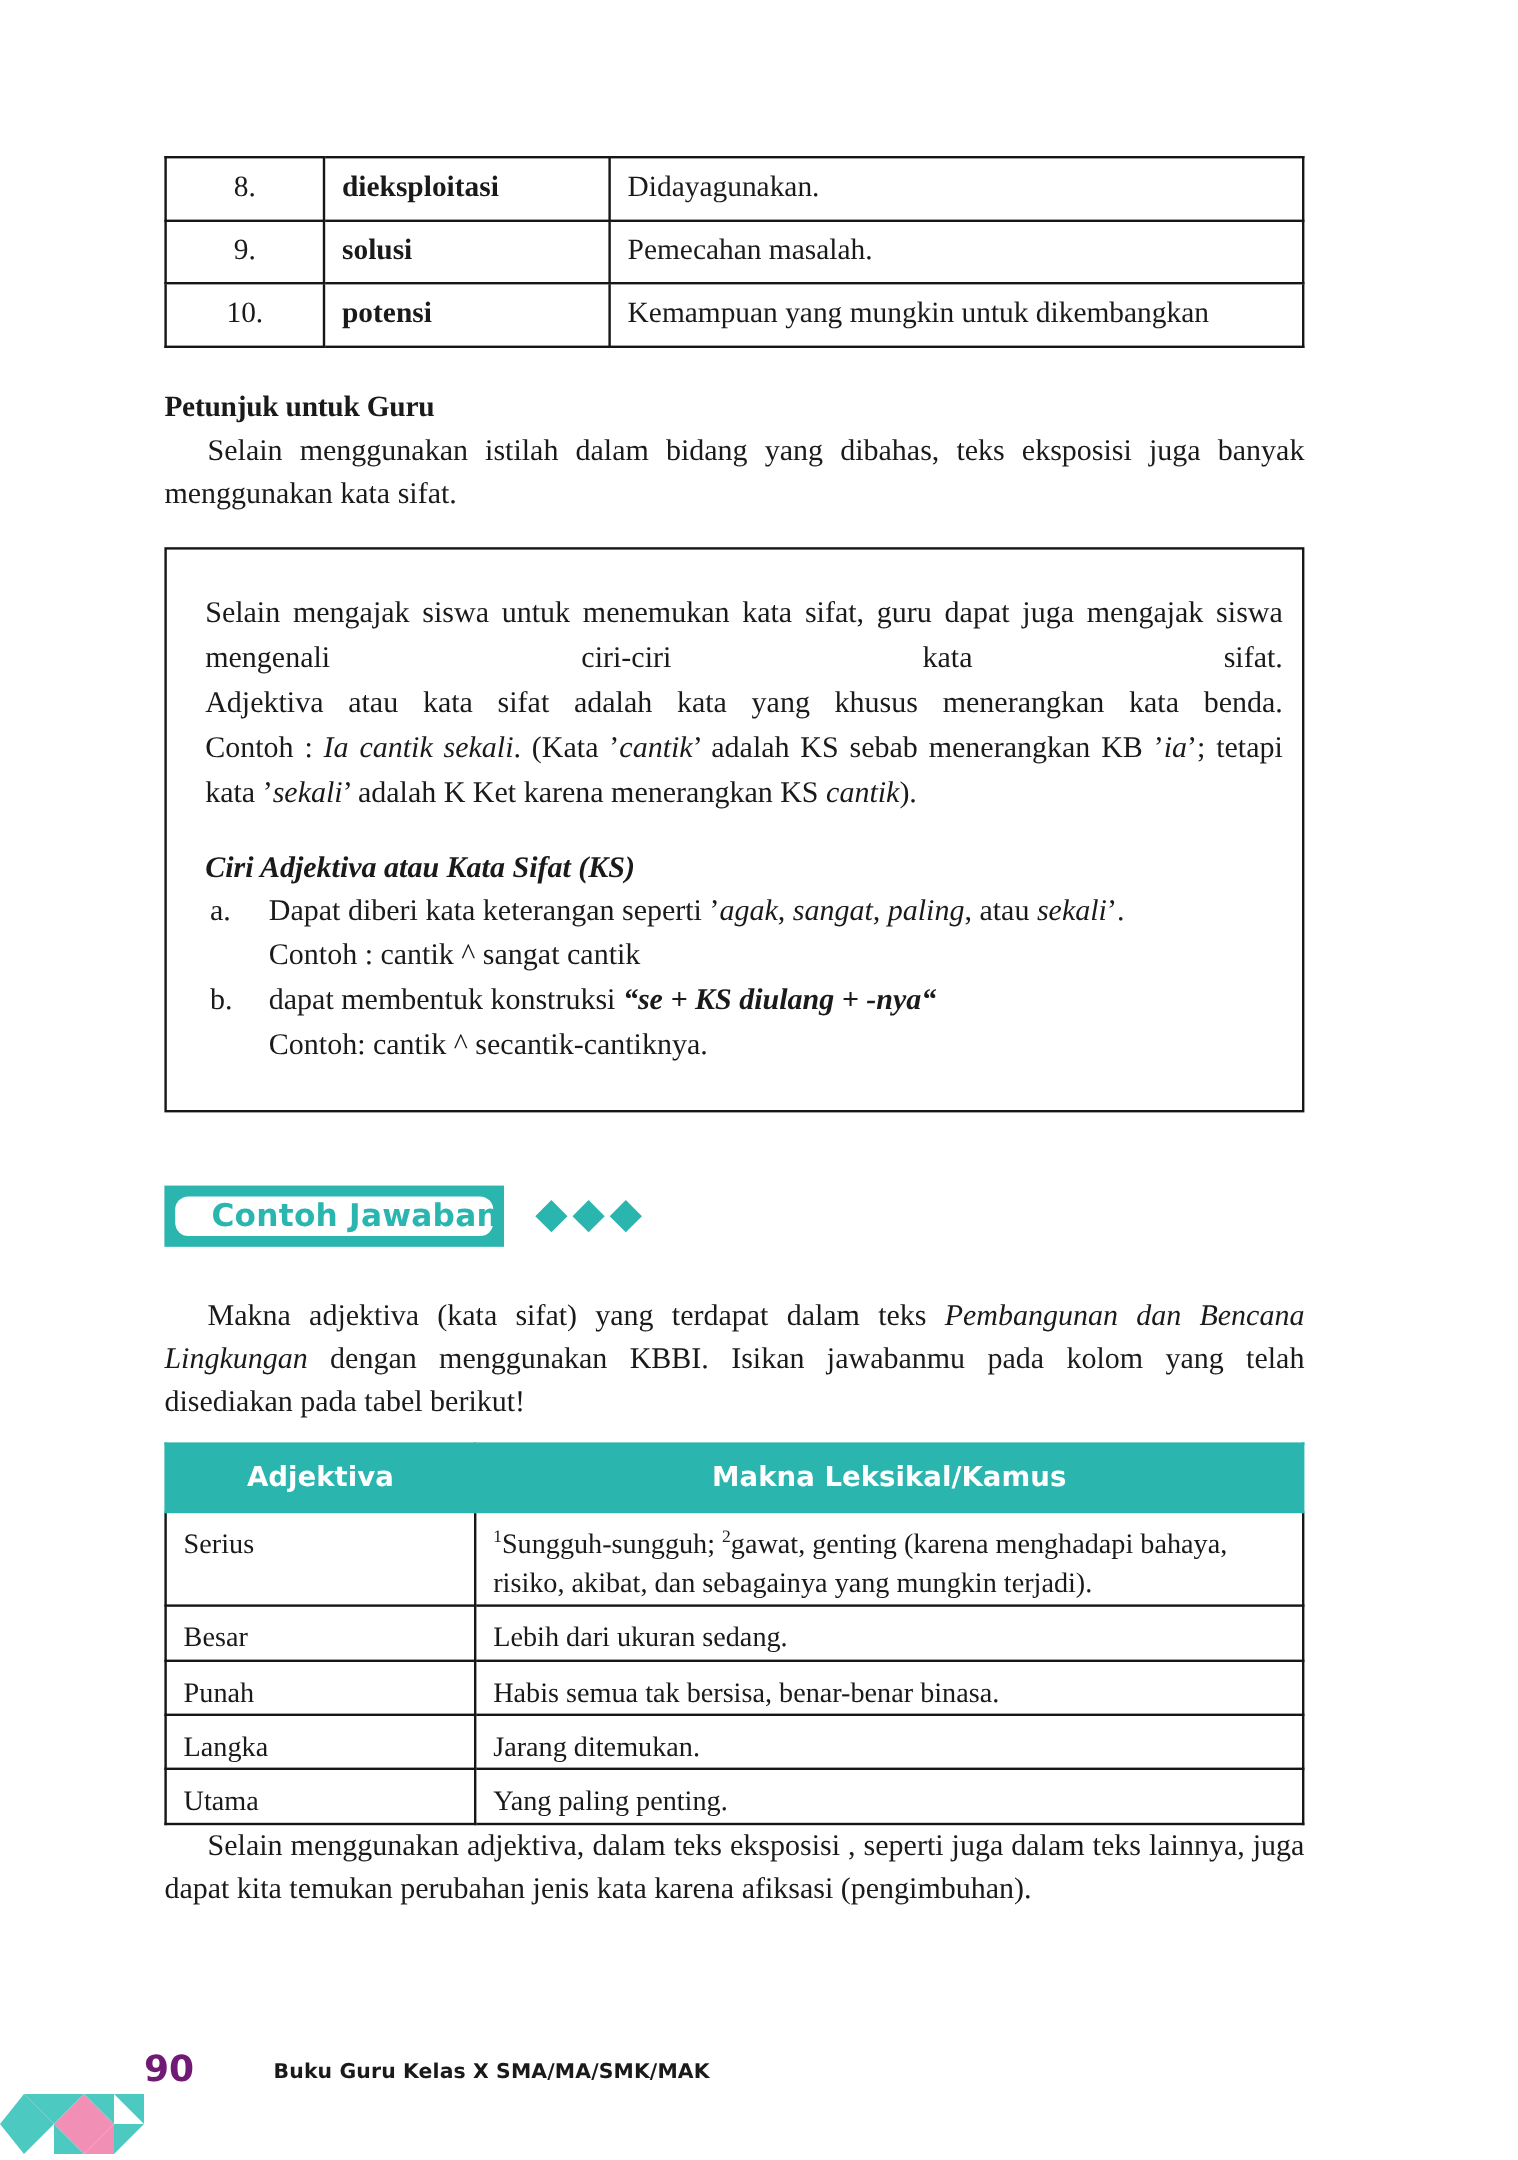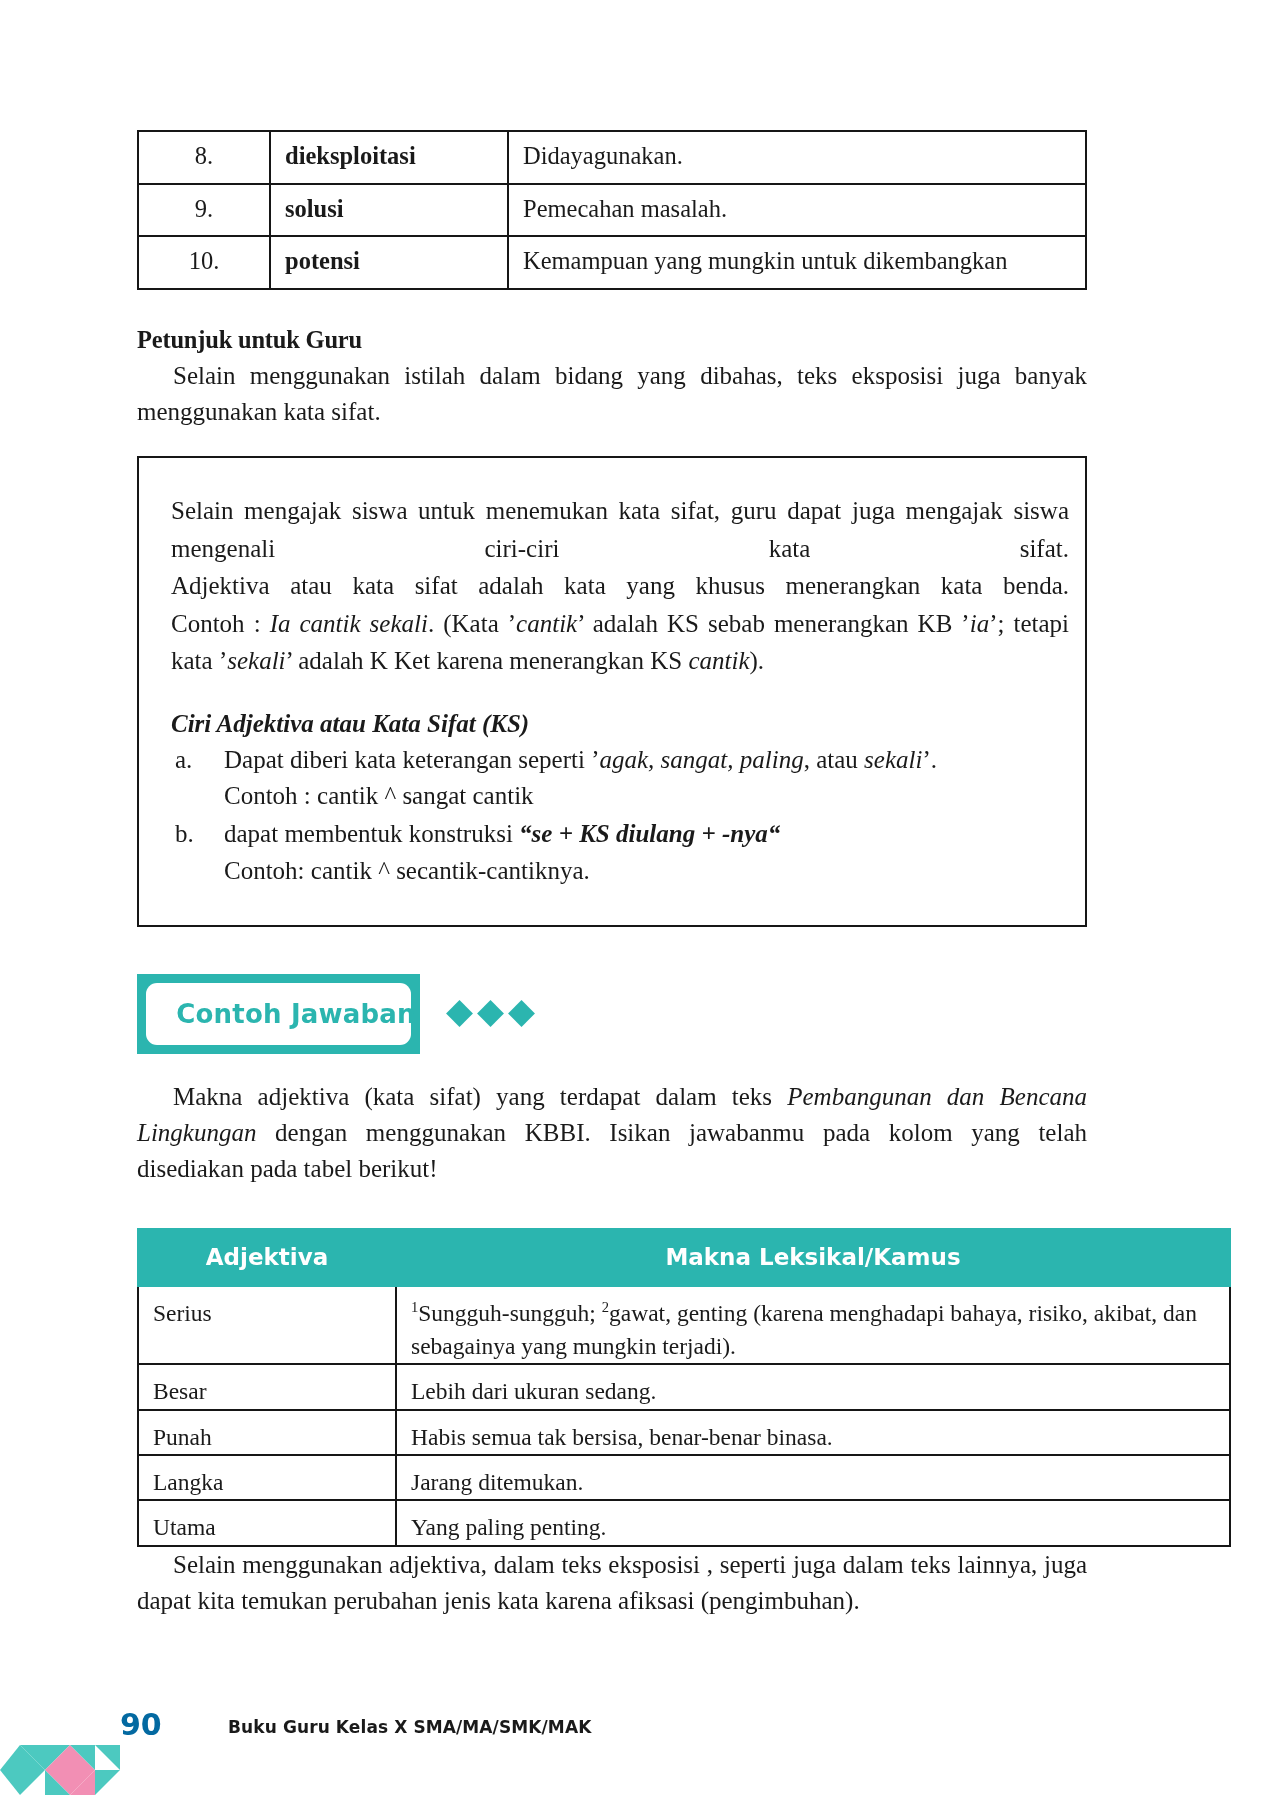"Contoh Jawaban" .banner { height: 80px -> 51px }
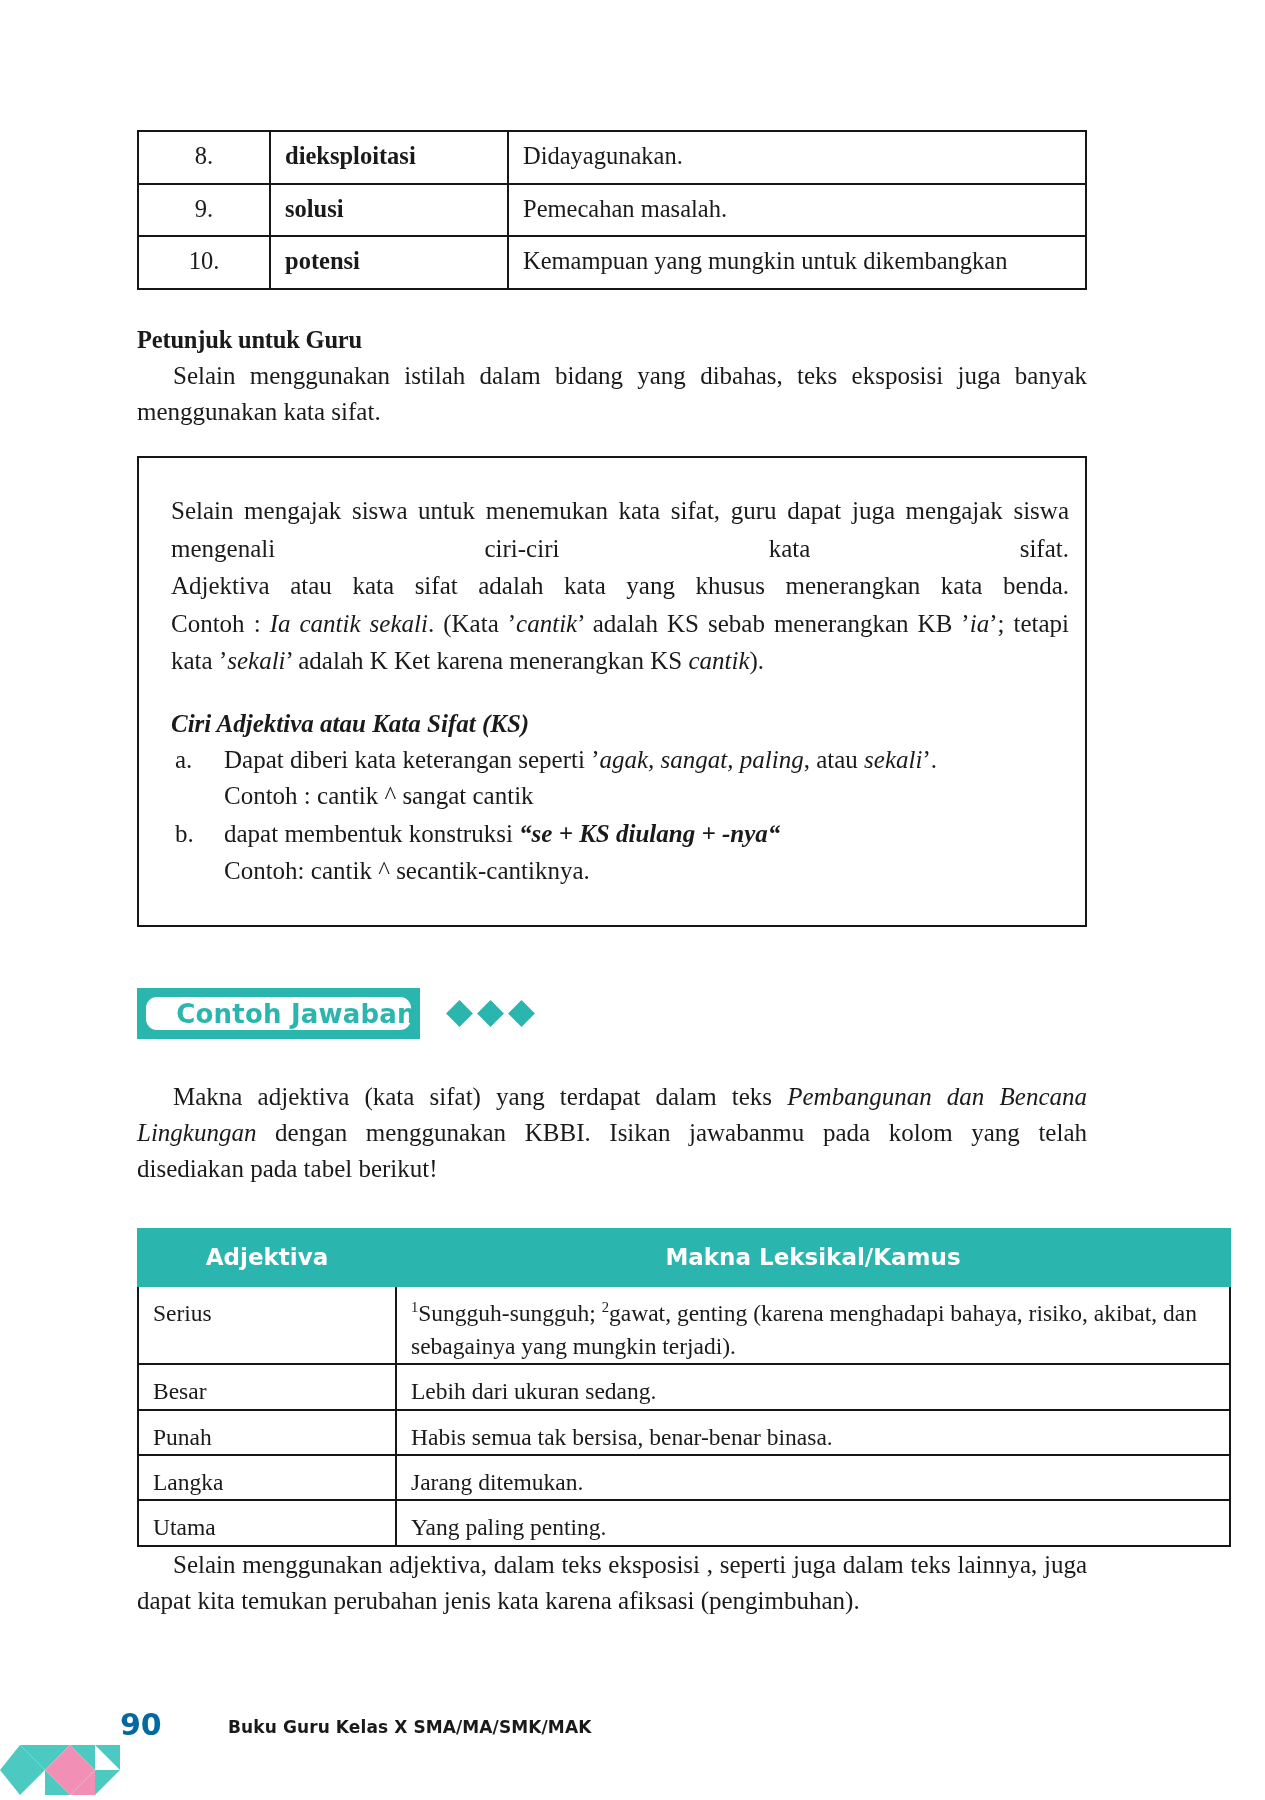"Adjektiva" table.answers { margin-top: 40px -> 14px; width: 1094px -> 950px }
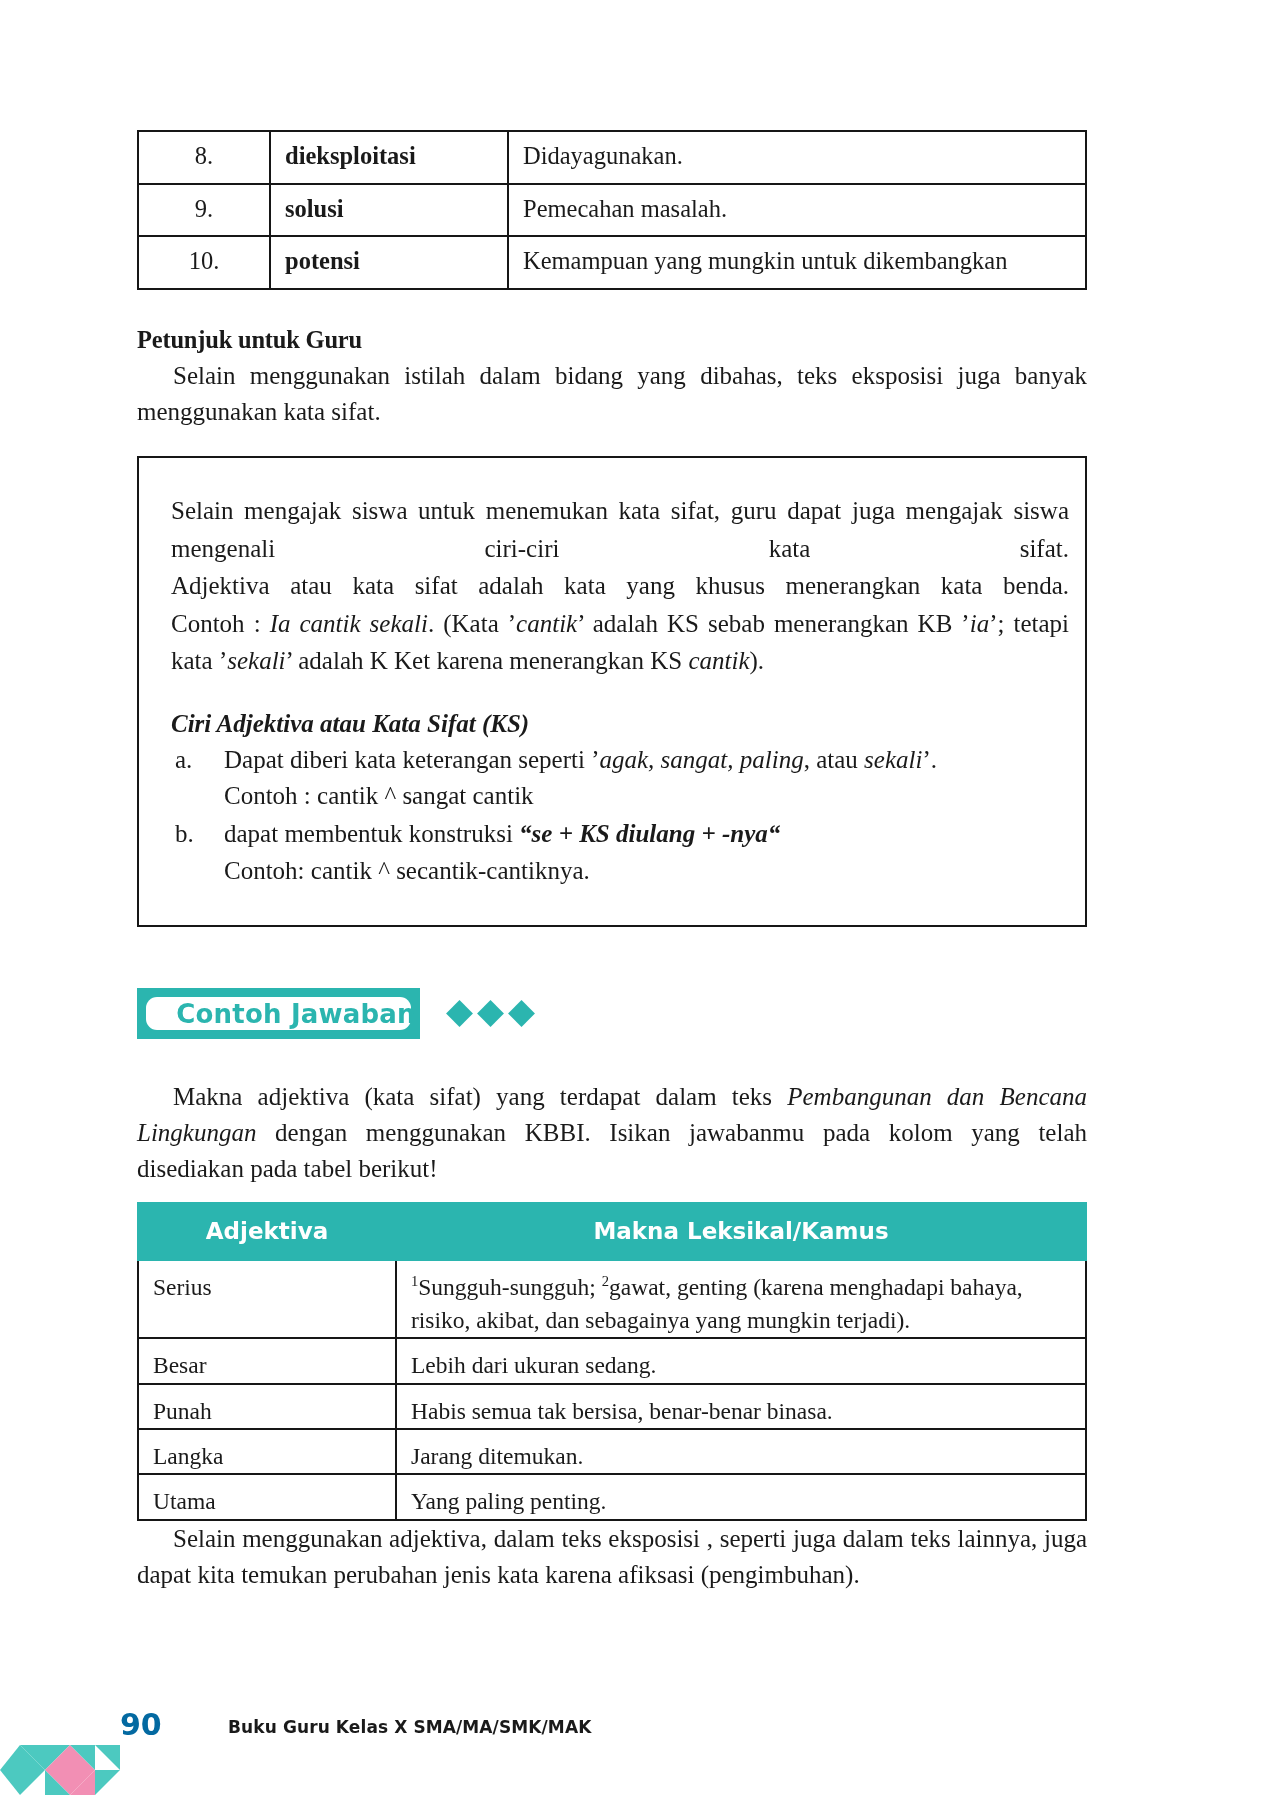"90" .footer .pagenum { color: #0369a1 -> #701a75 }
